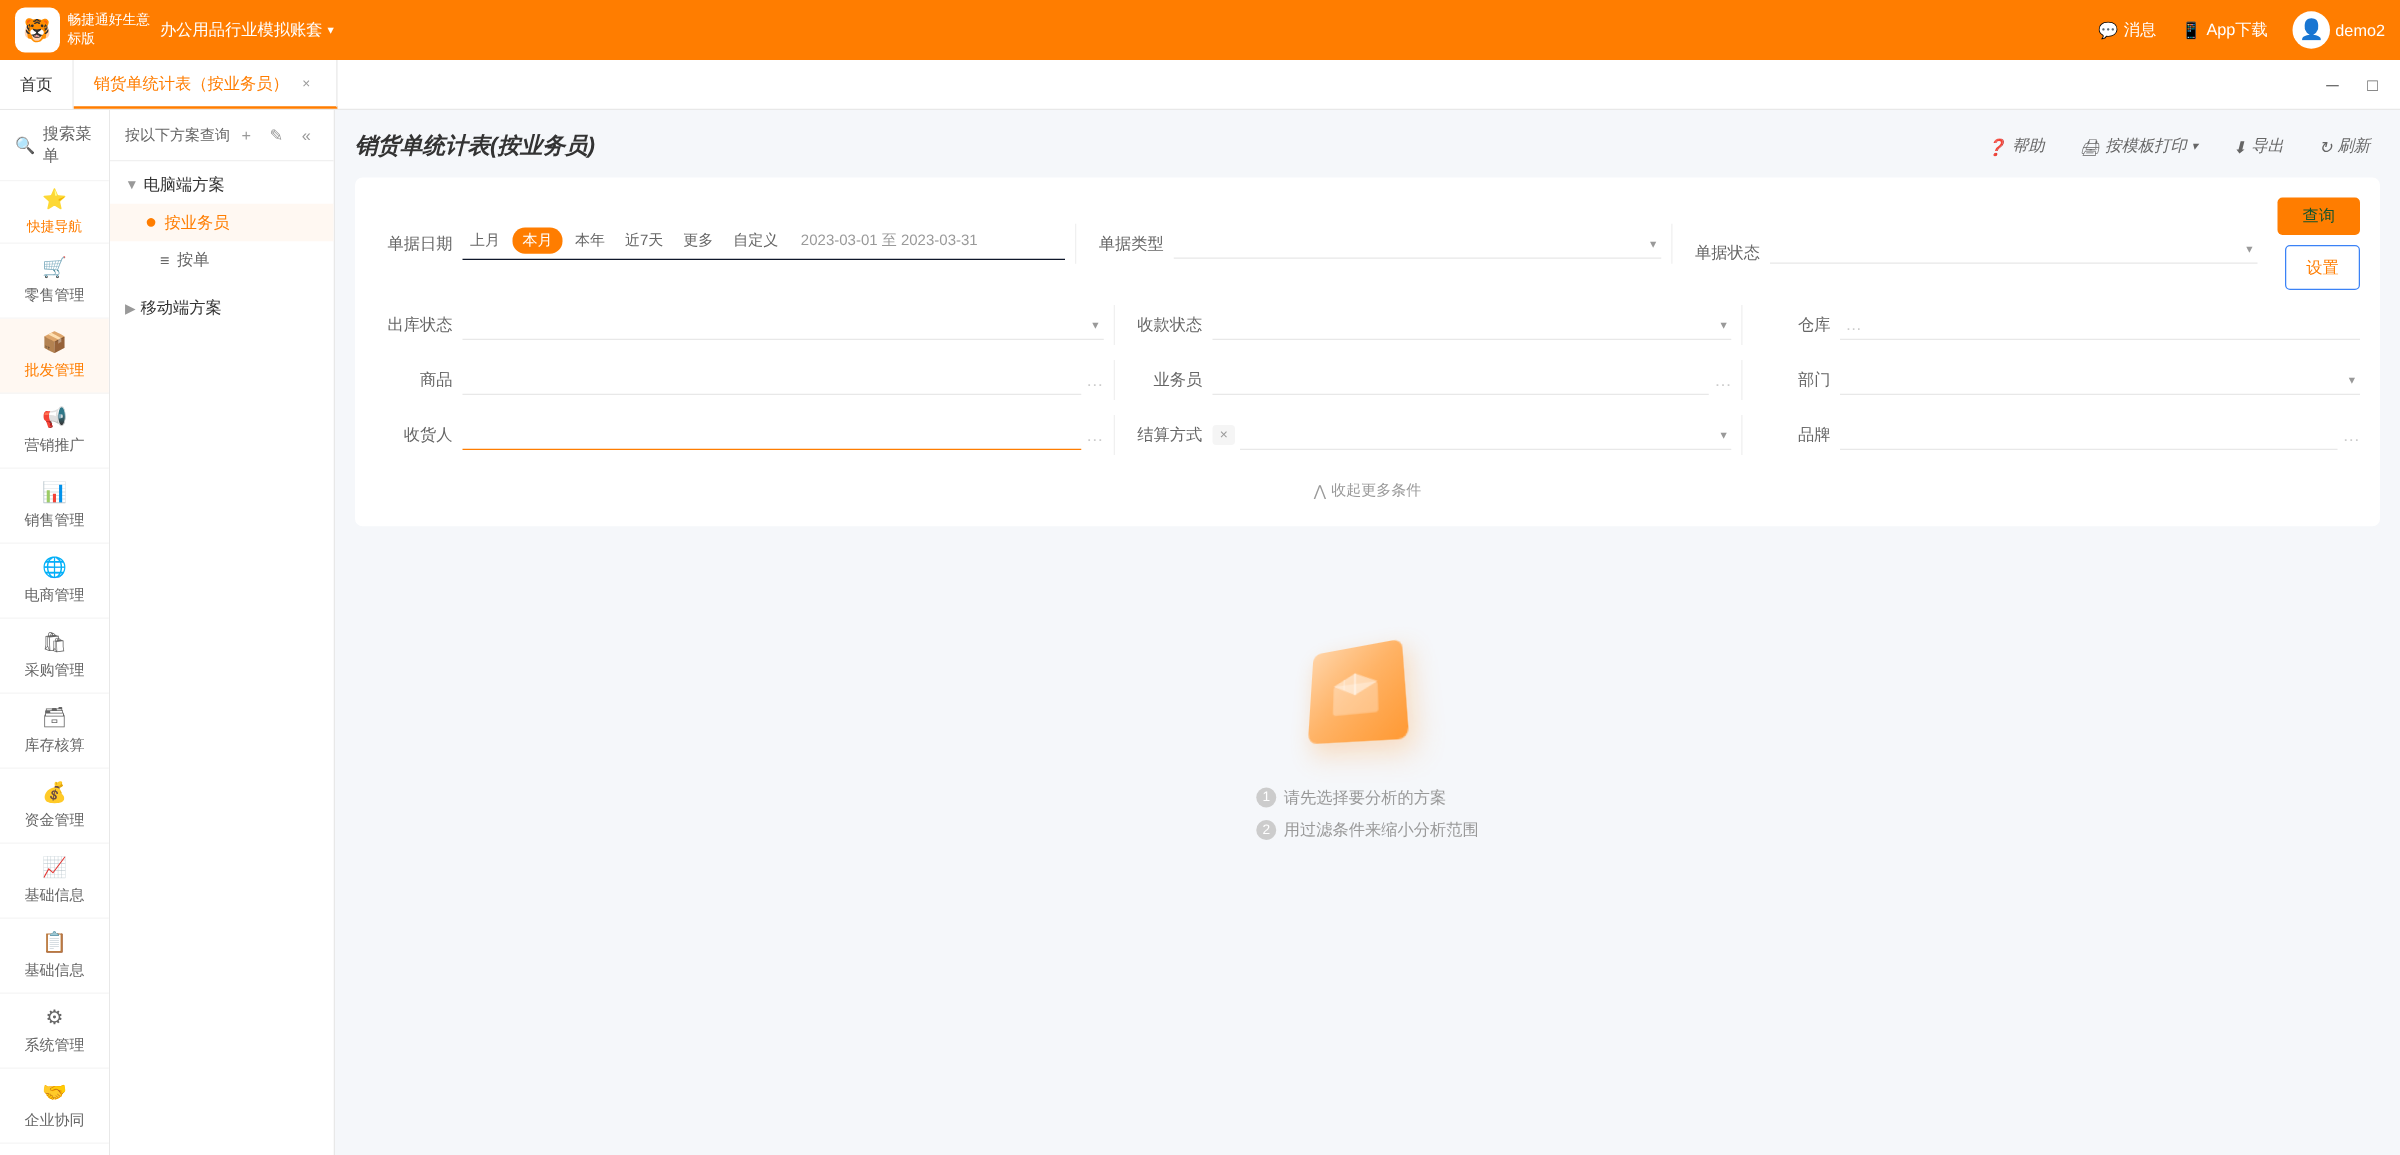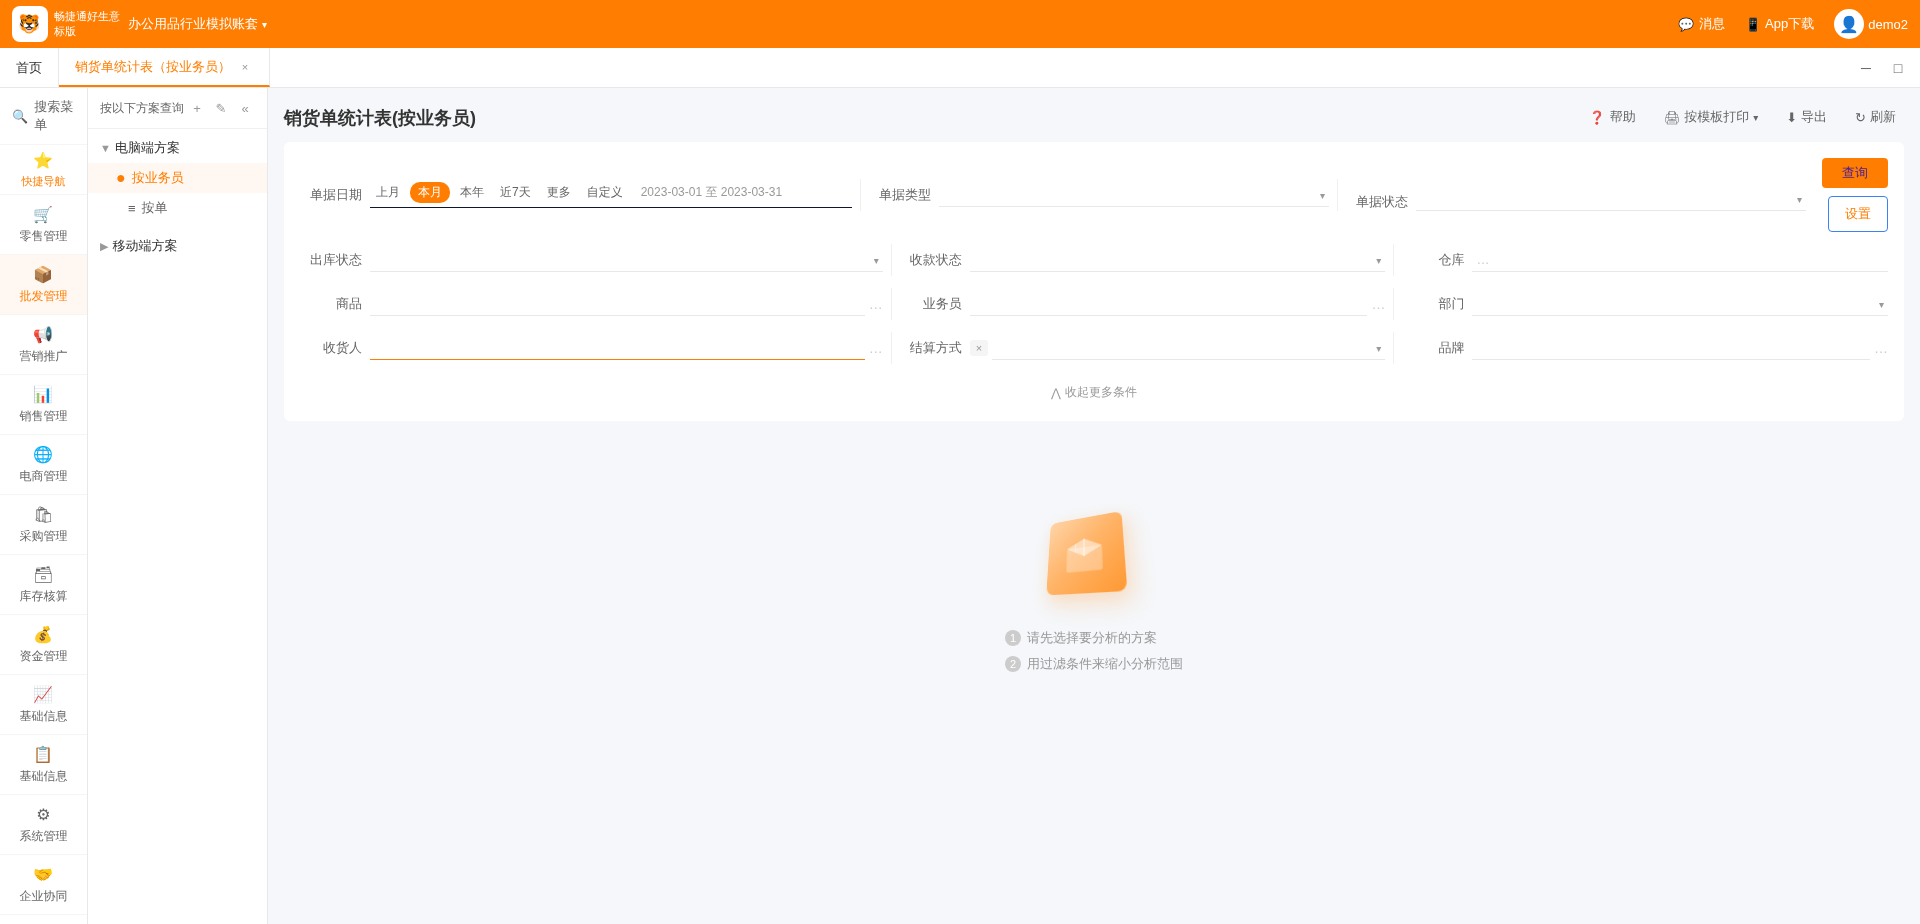"销货单统计表(按业务员)" .page-header { align-items: flex-end -> flex-start; font-style: none -> italic }
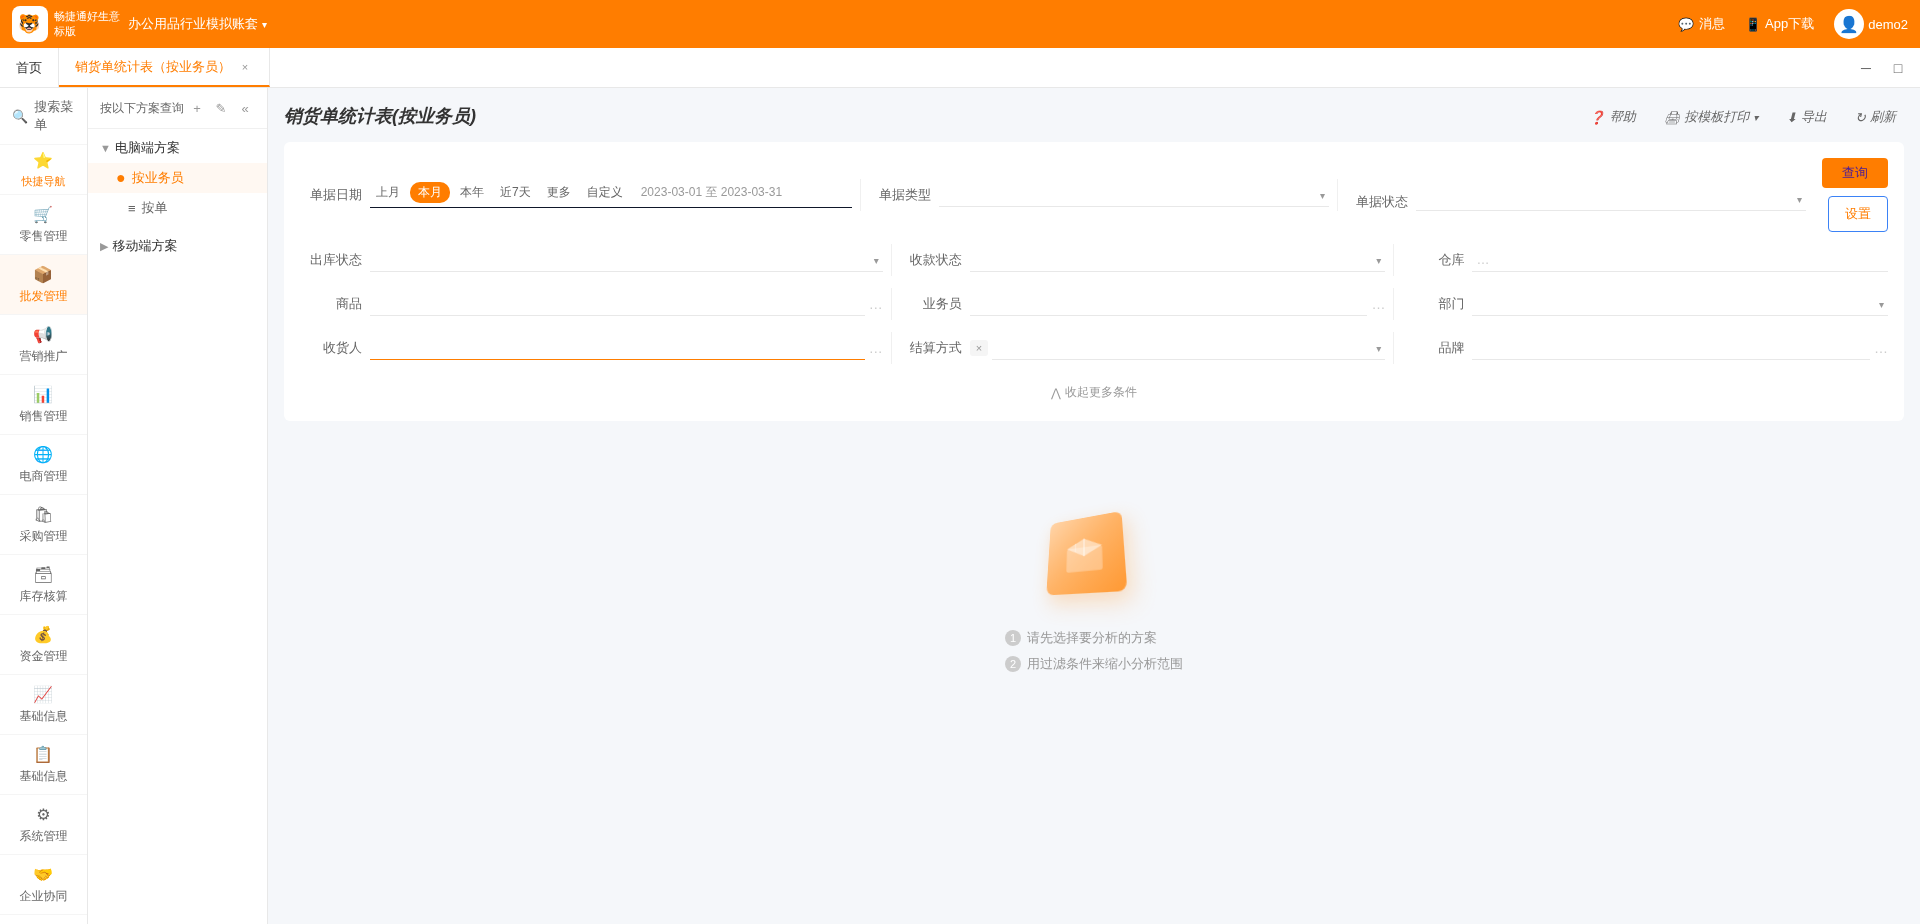"查询" .search-btn { color: #4c1d95 -> #14532d }
